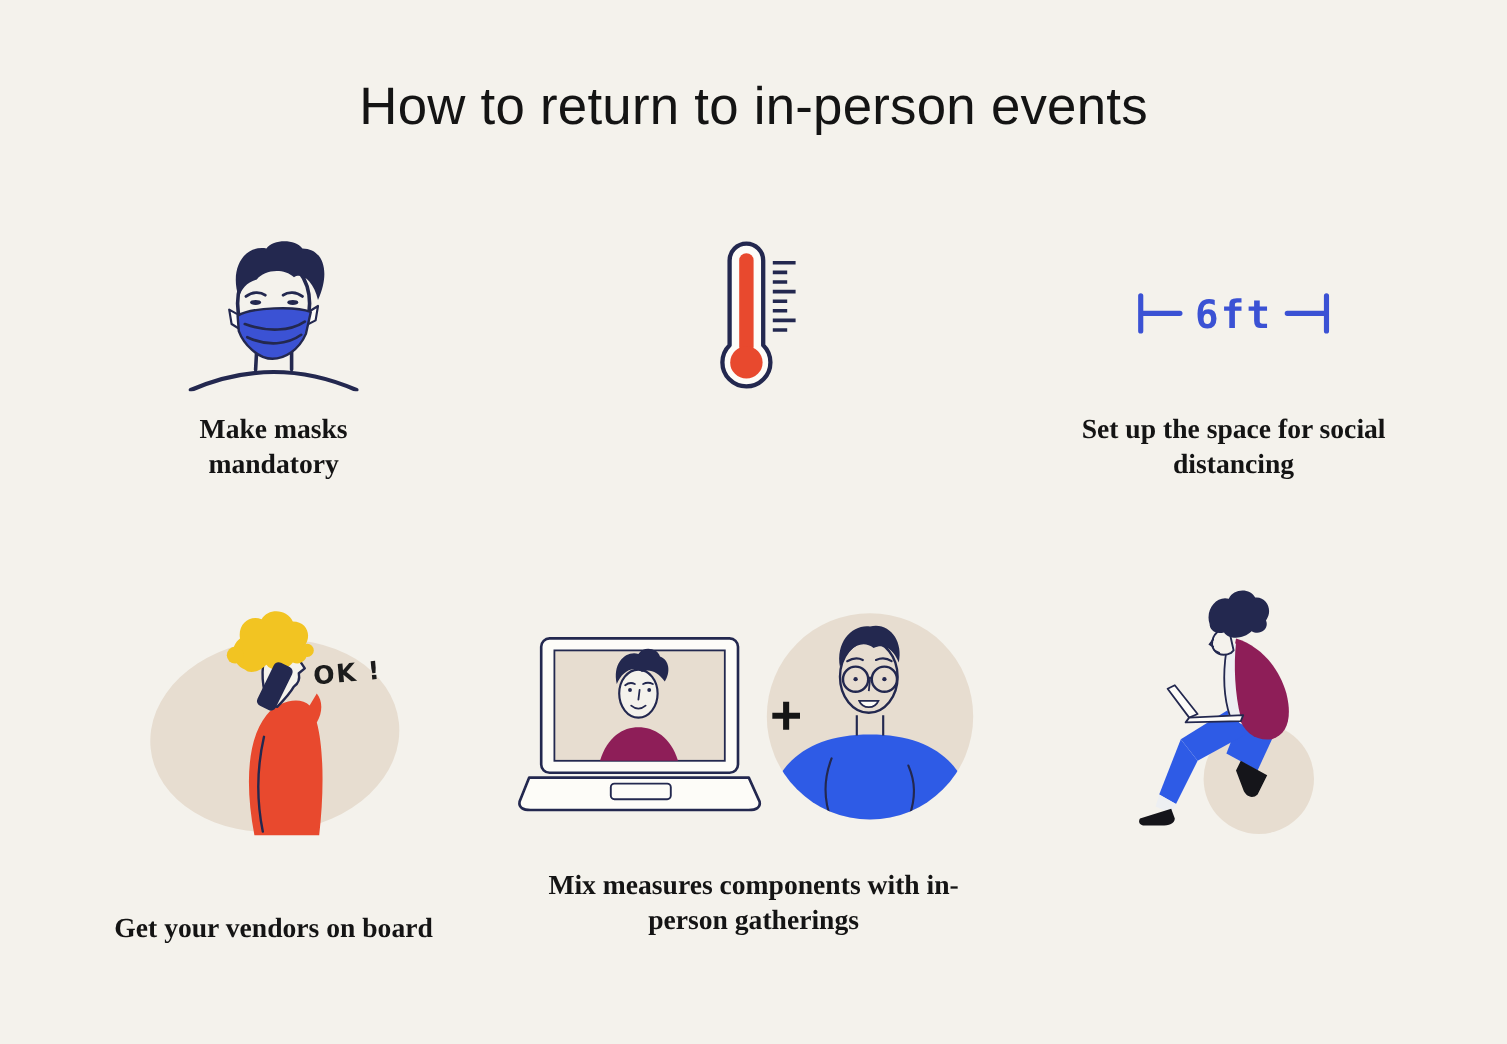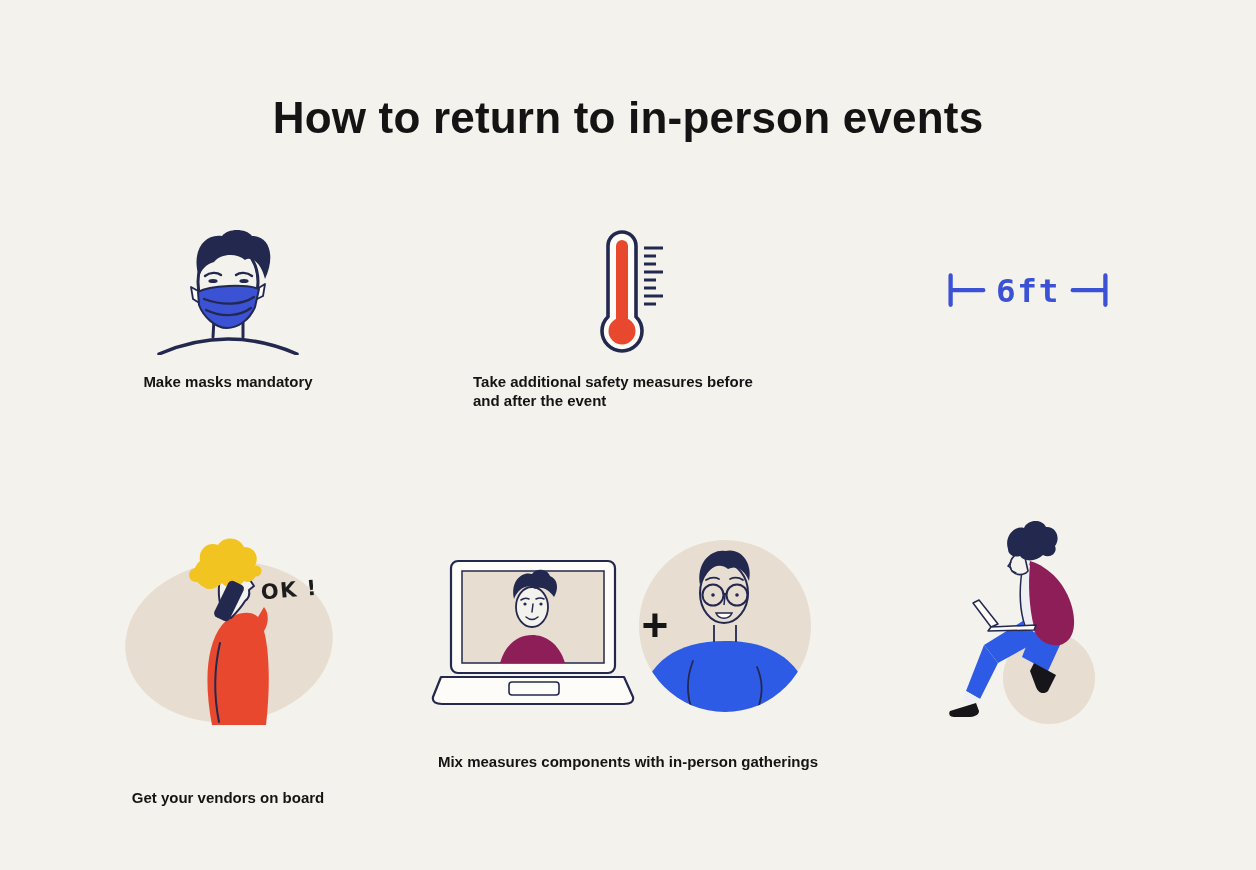"How to return to in-person" .title { font-weight: 700 -> 400; padding-top: 93px -> 64px }
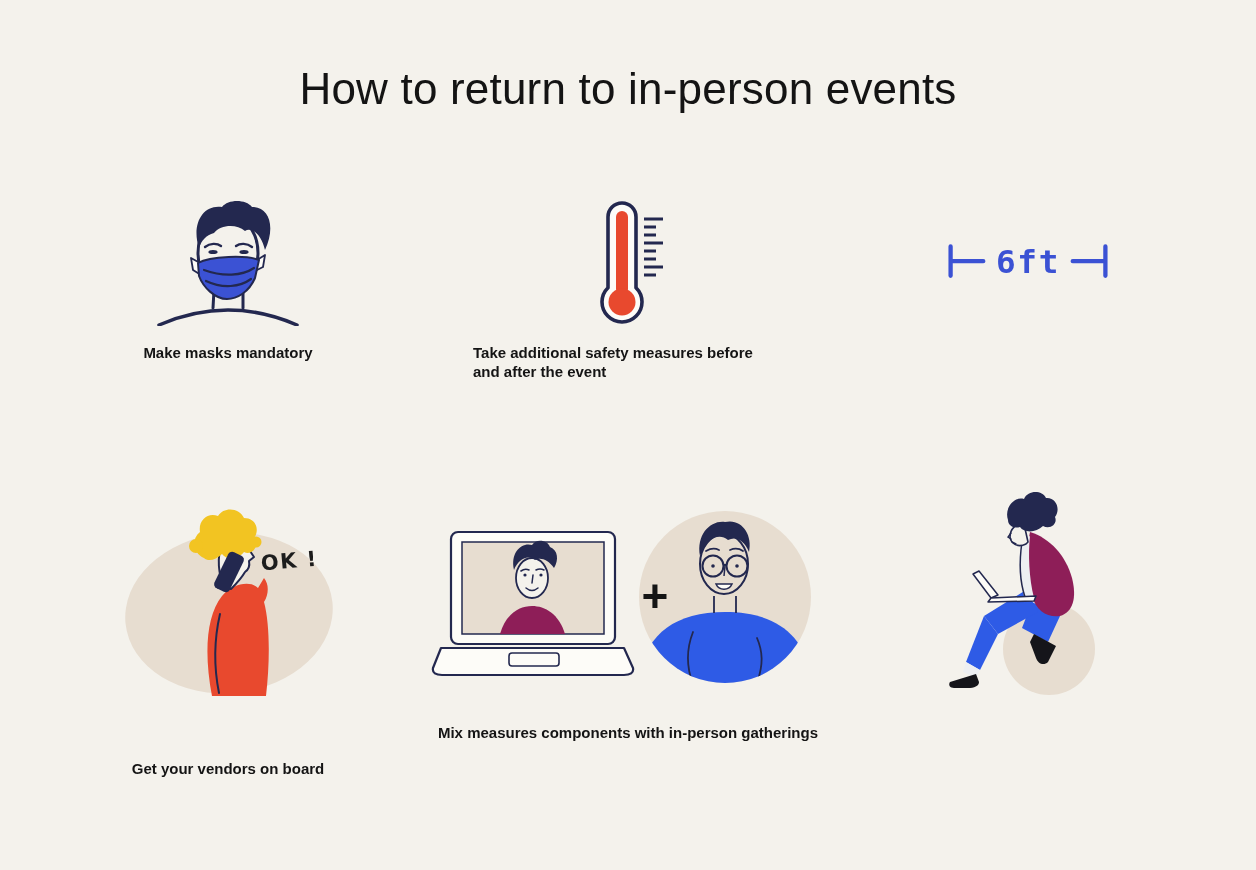"Make masks mandatory" .caption { font-family: none -> Liberation Serif, serif; font-size: 15px -> 23px; text-align: left -> center }
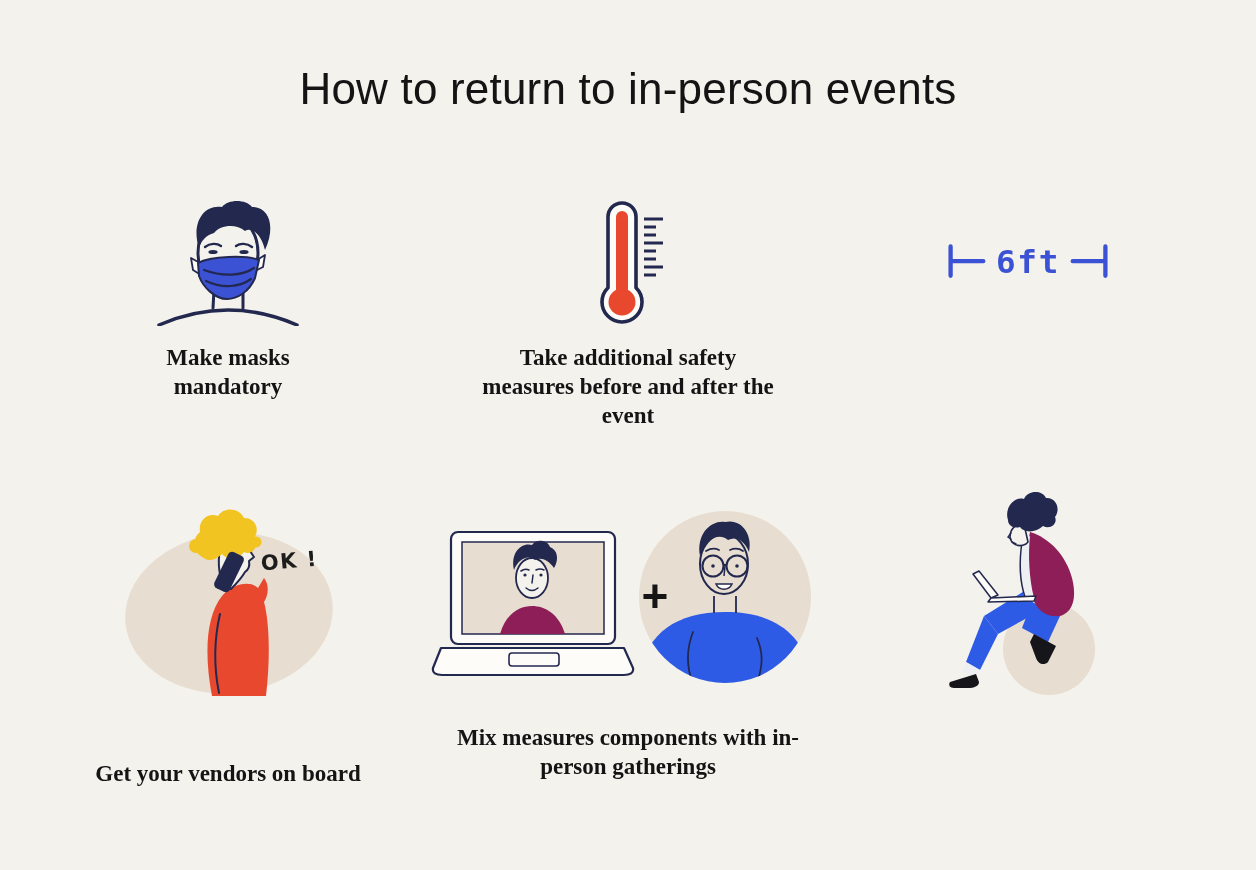"Take additional safety measures before" div.caption { html: <div>Take additional safety measures before and after the event</div> -> none }
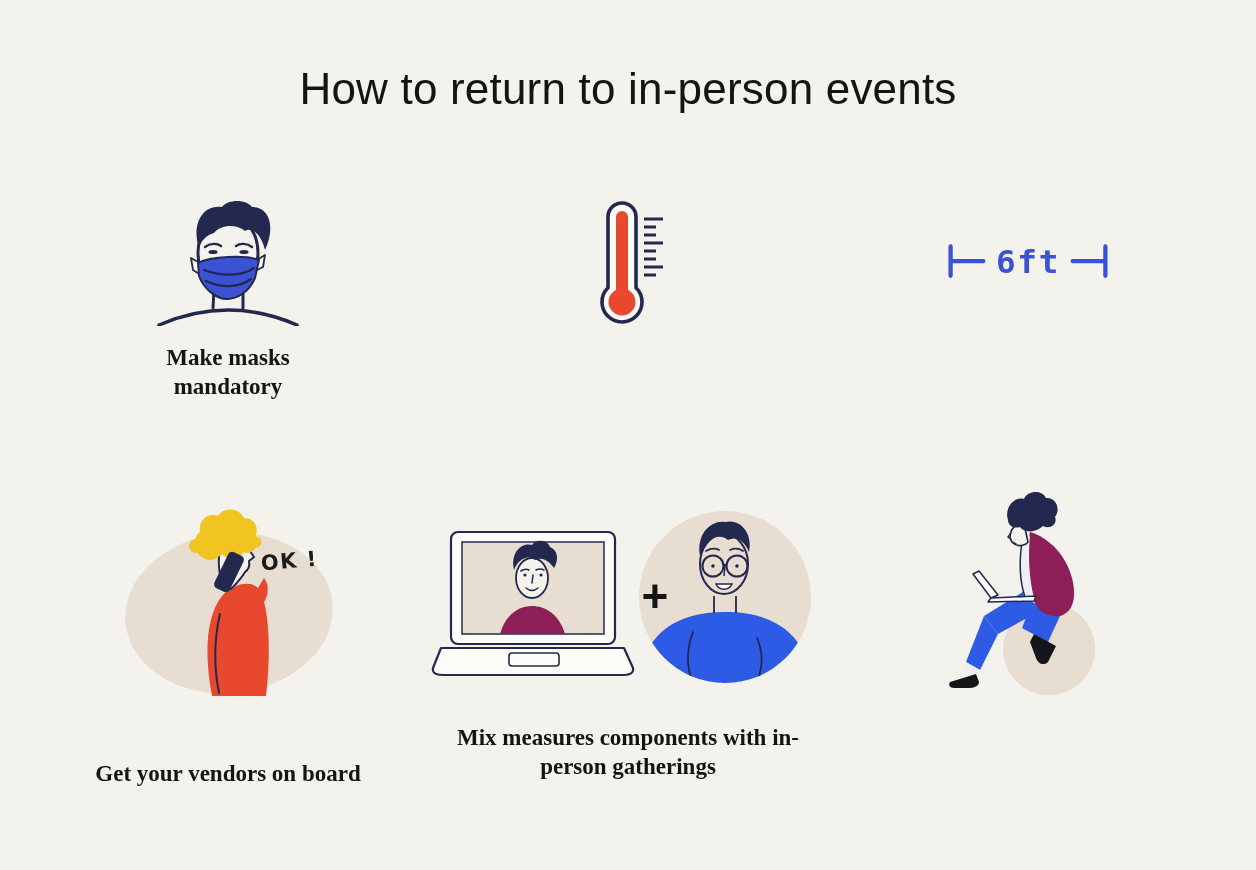"Set up the space for" div.caption { html: none -> <div>Set up the space for social distancing</div> }
